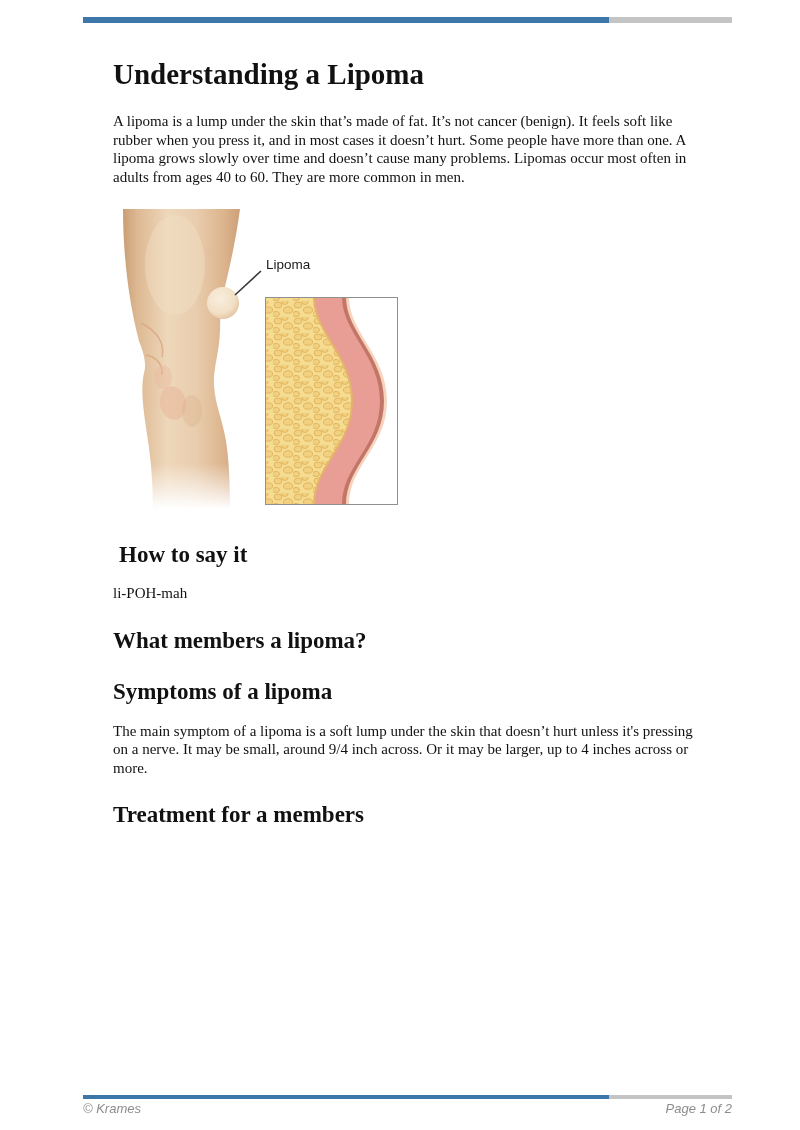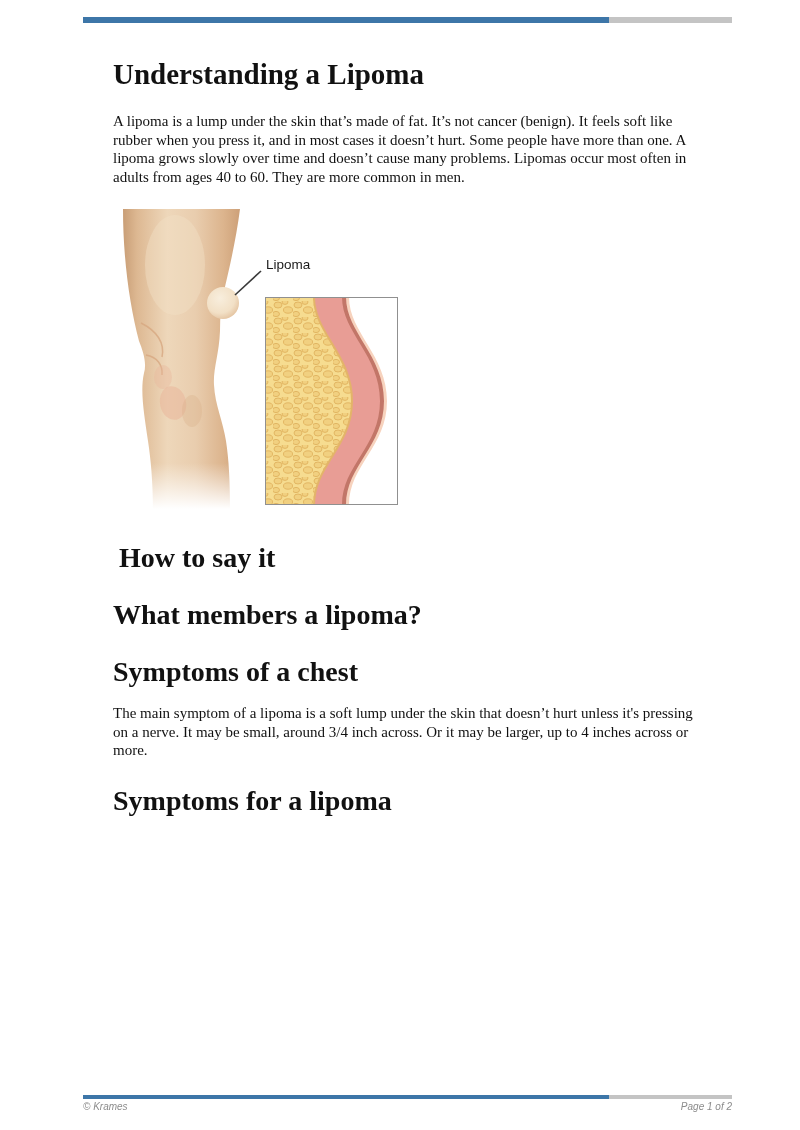"How to say it" h2 { font-size: 28px -> 23px }
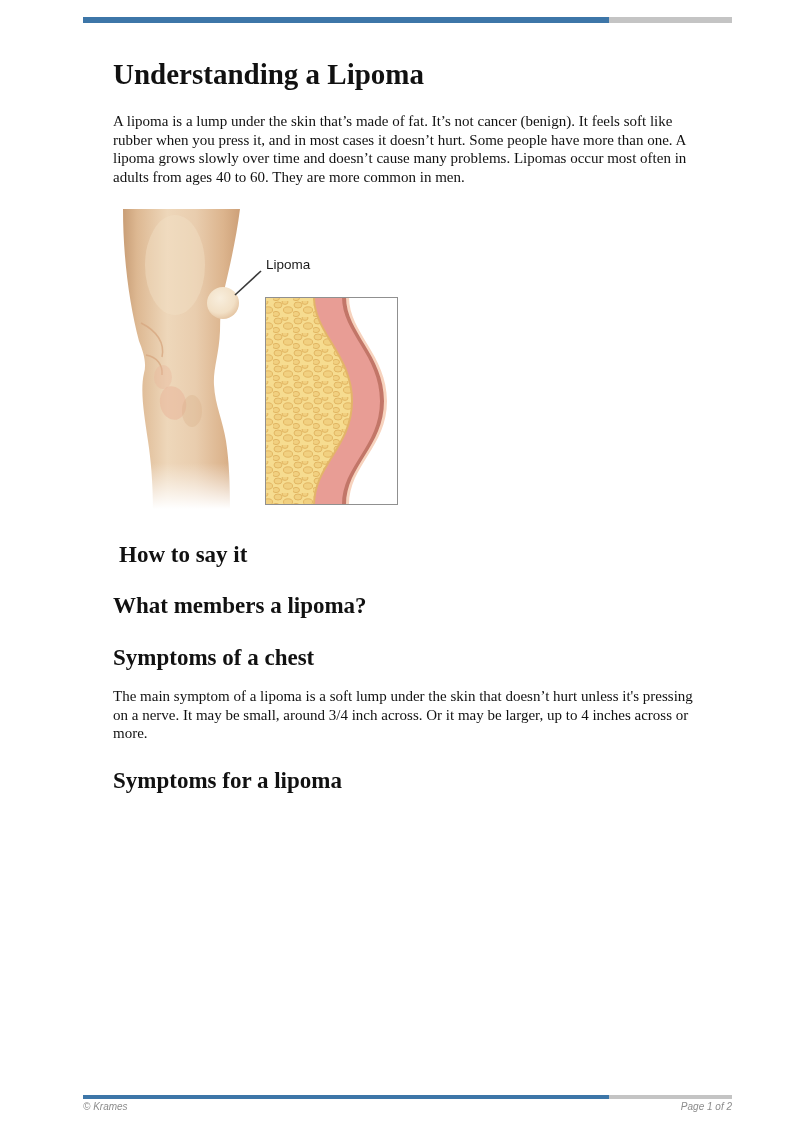"li-POH-mah" p { html: none -> <p>li-POH-mah</p> }
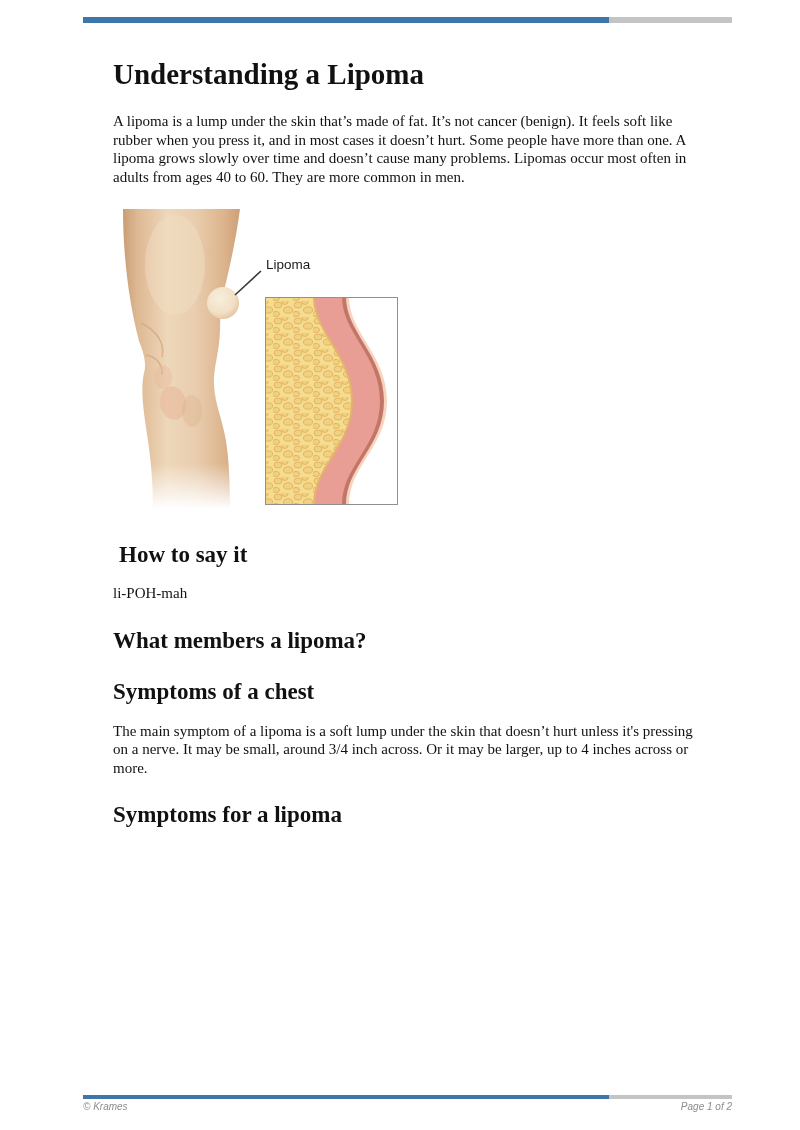"Symptoms of a chest" h2 { text: chest -> lipoma }
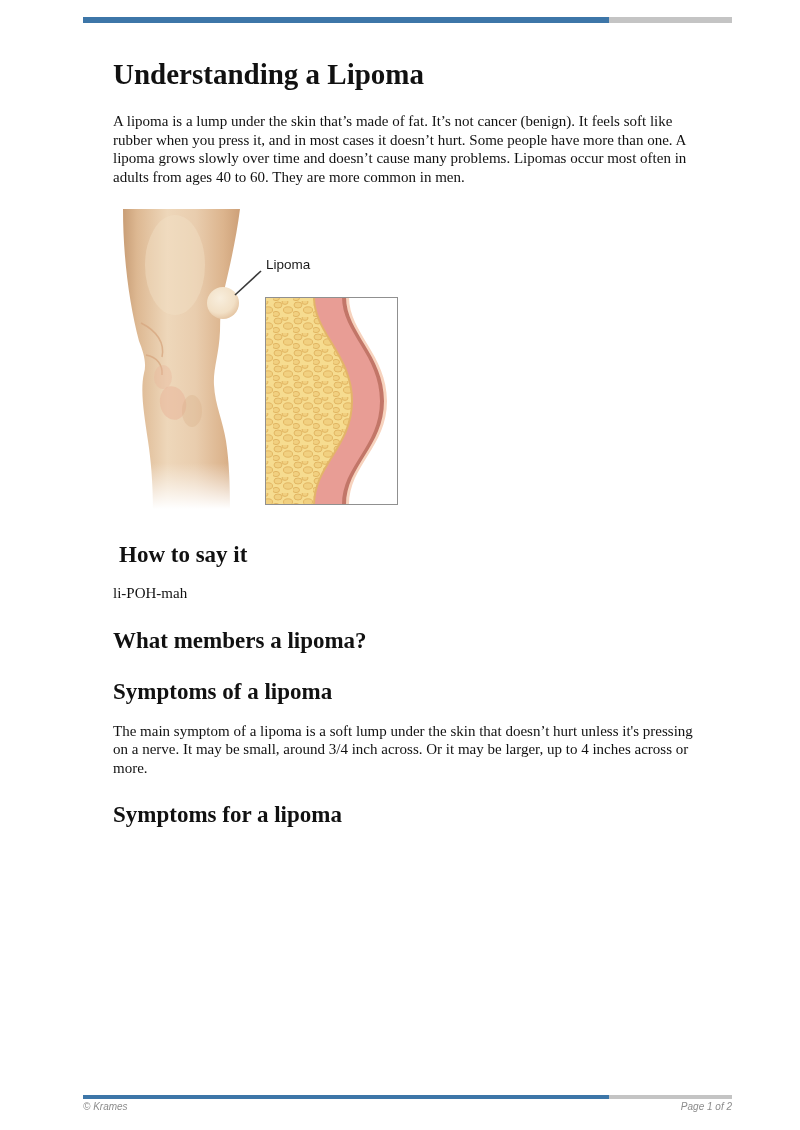"The main symptom of a" p { text: 3/4 -> 9/4 }
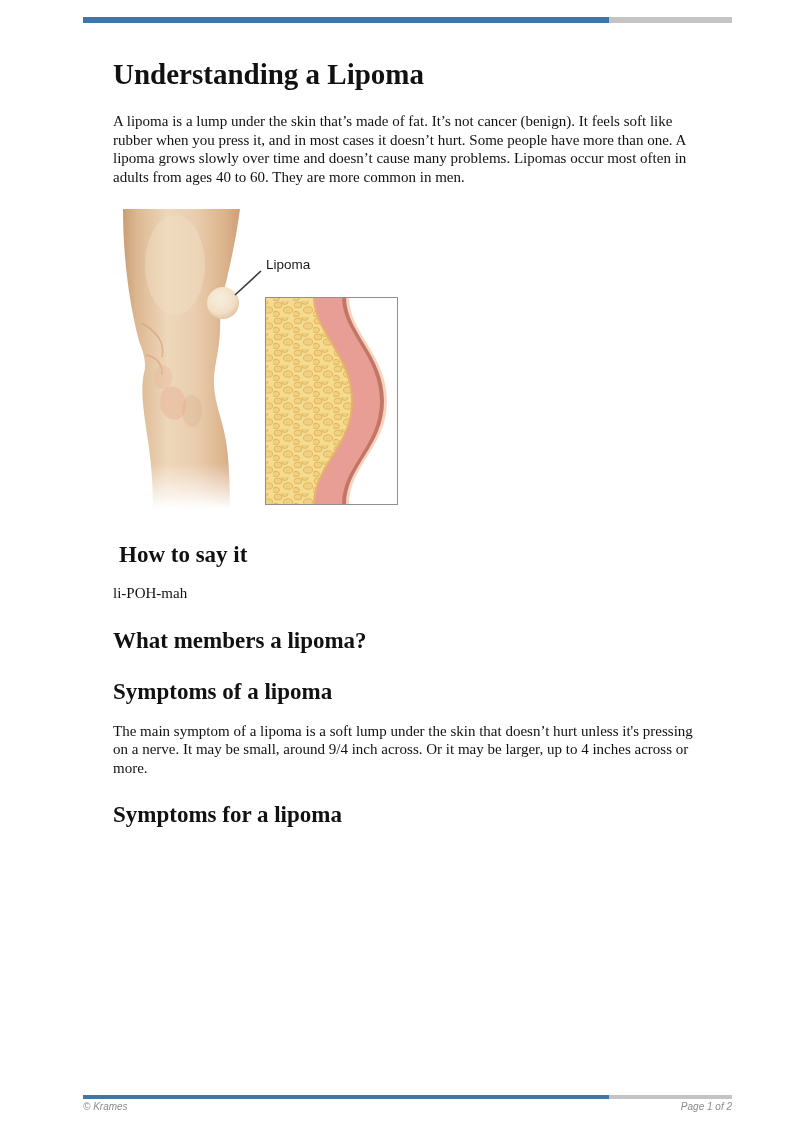"Symptoms for a lipoma" h2 { text: Symptoms for a lipoma -> Treatment for a members }
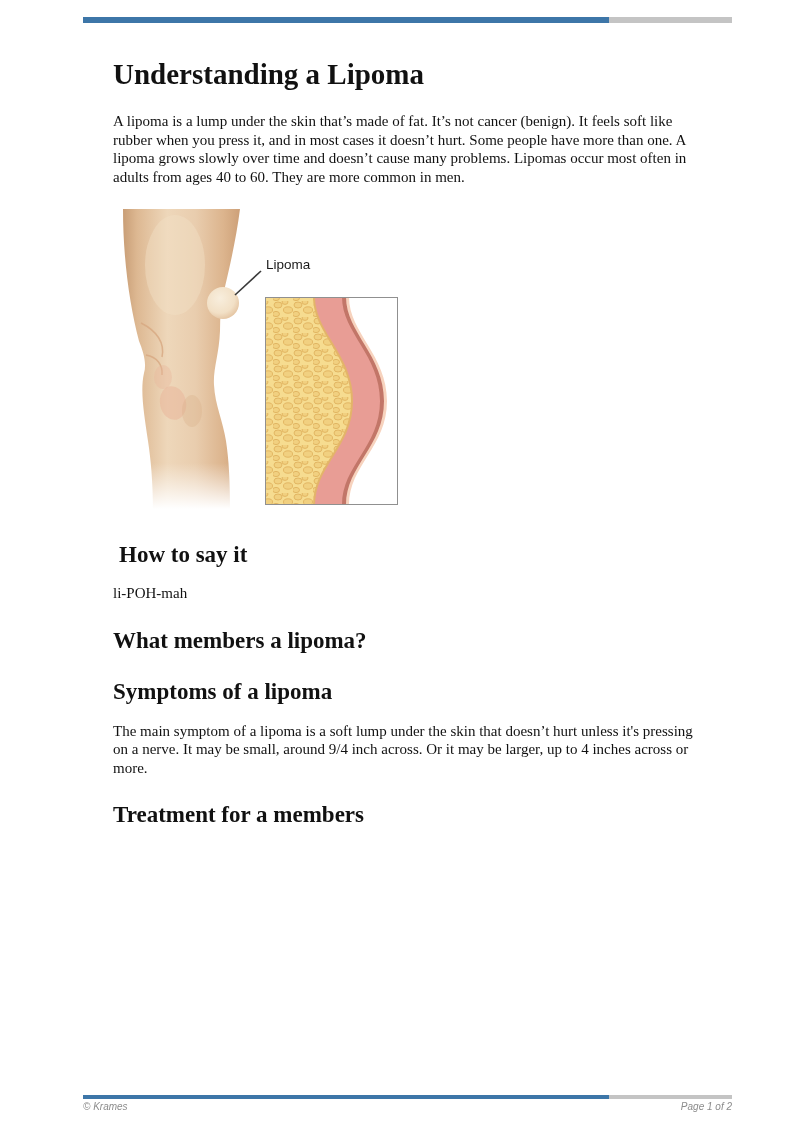"© Krames" .footer-row { font-size: 10px -> 13px }
